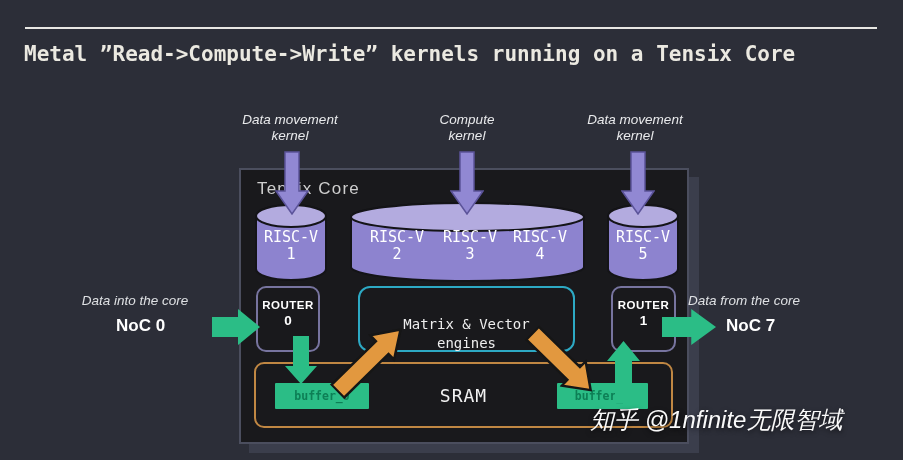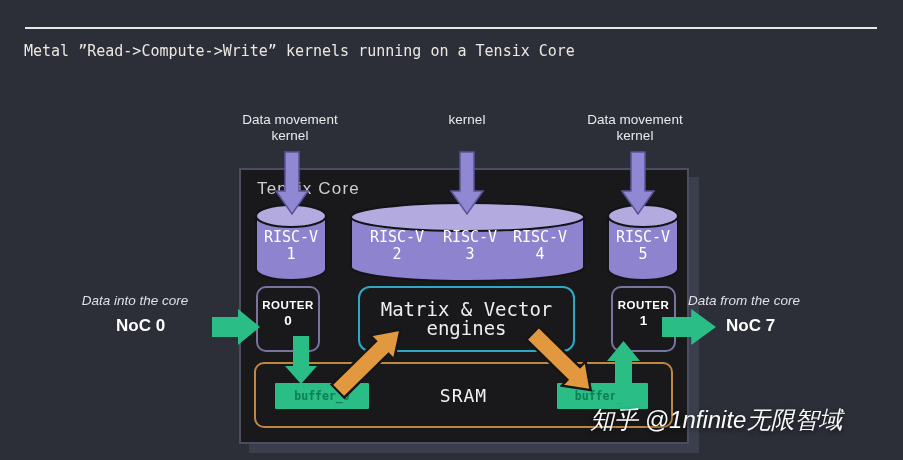"Metal ”Read->Compute->Write” kernels" .title { font-size: 15px -> 21px; font-weight: 400 -> 700 }
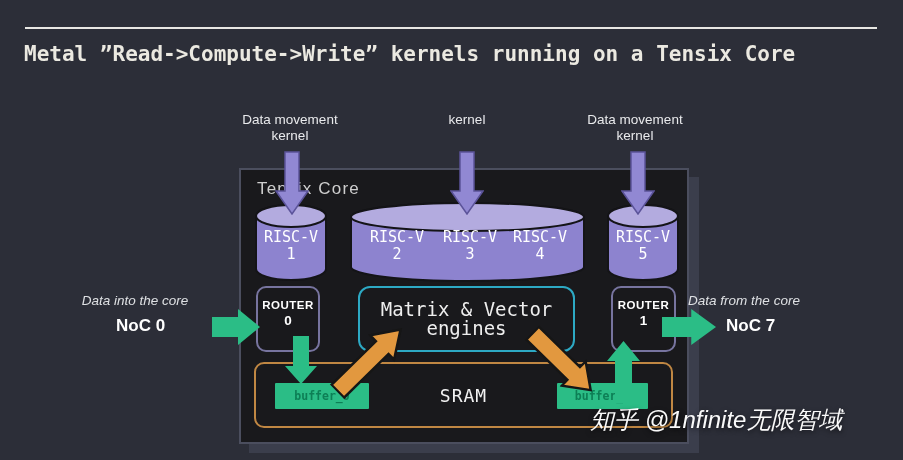"Data movement" .kernel-label { font-style: none -> italic }
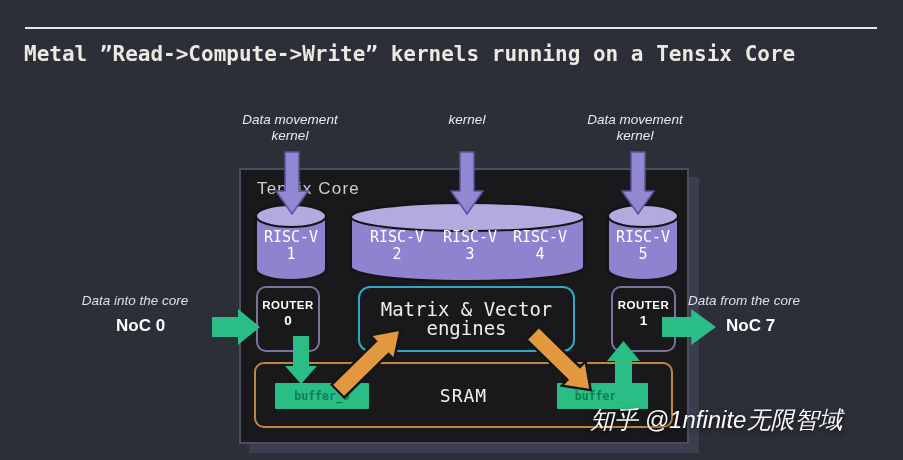"Compute" div { html: none -> <div>Compute</div> }
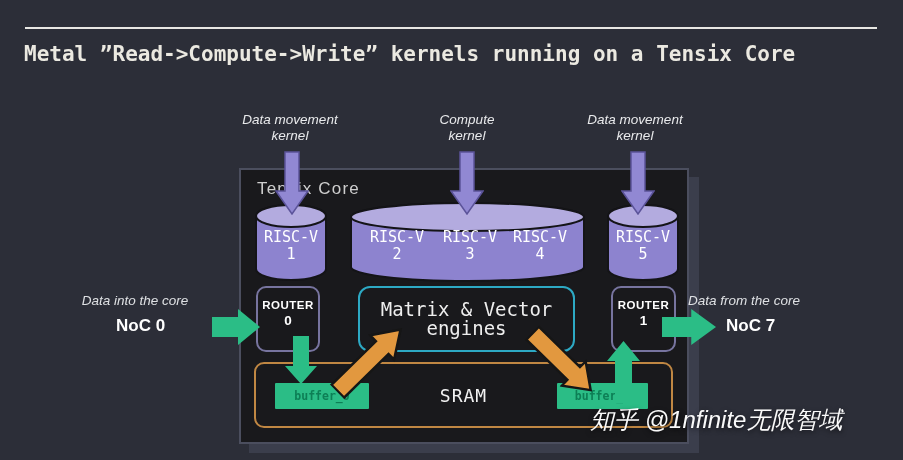"Matrix & Vector" .engines-box { font-size: 19px -> 14px; padding-top: 12px -> 27px }
